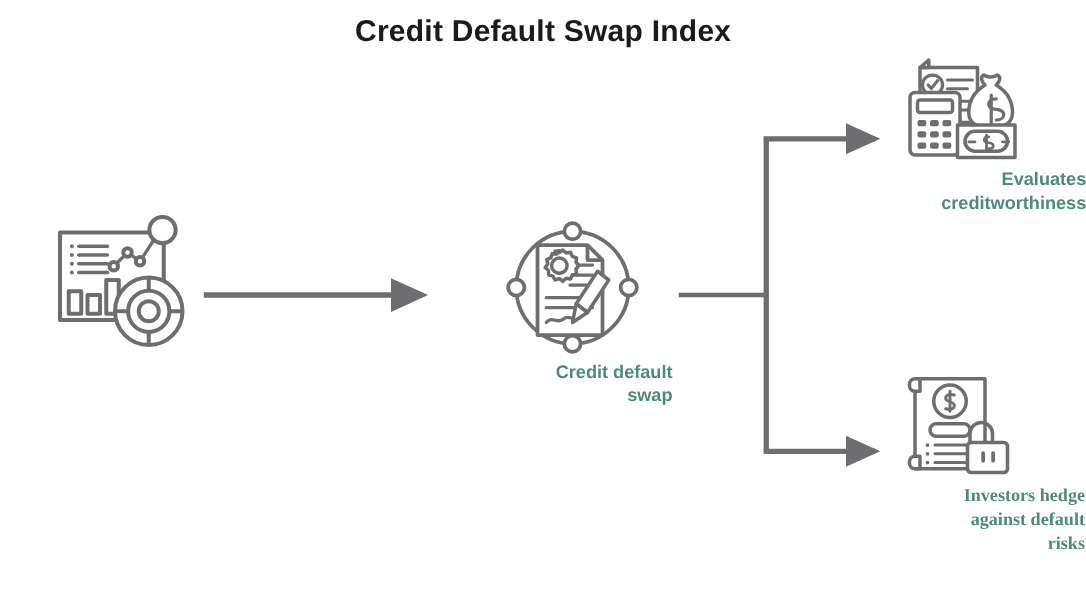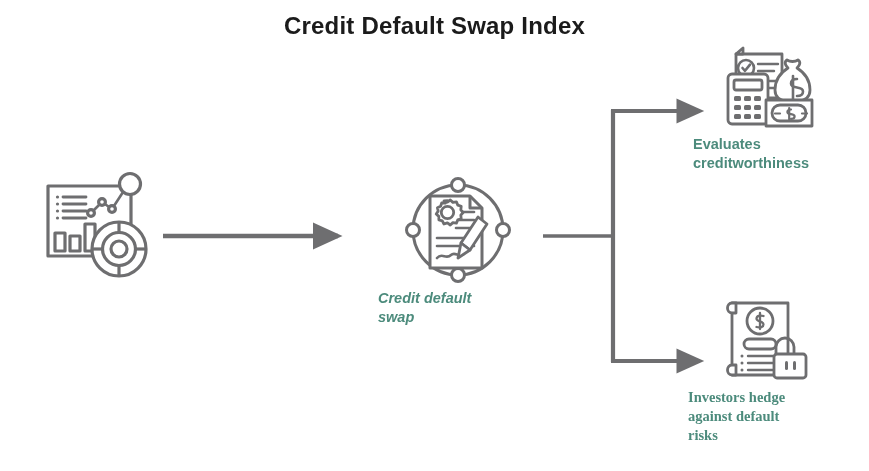"Evaluates" .node-label { text-align: left -> right }
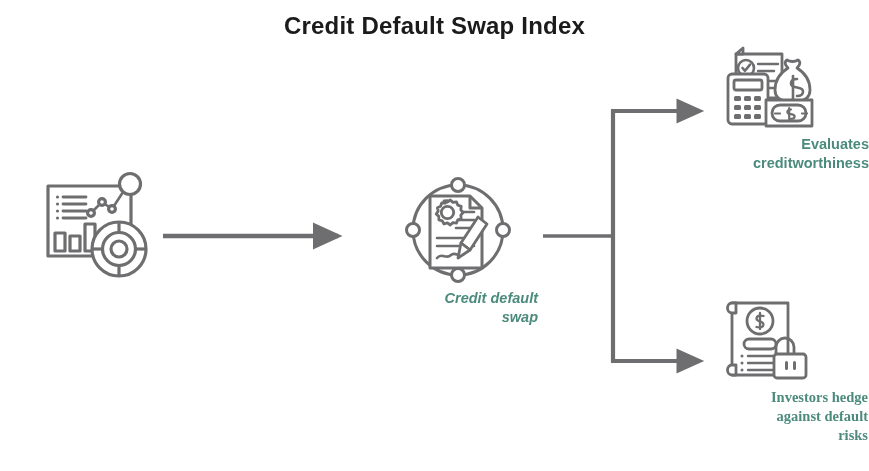"Credit default" div.node-label { font-style: italic -> none }
